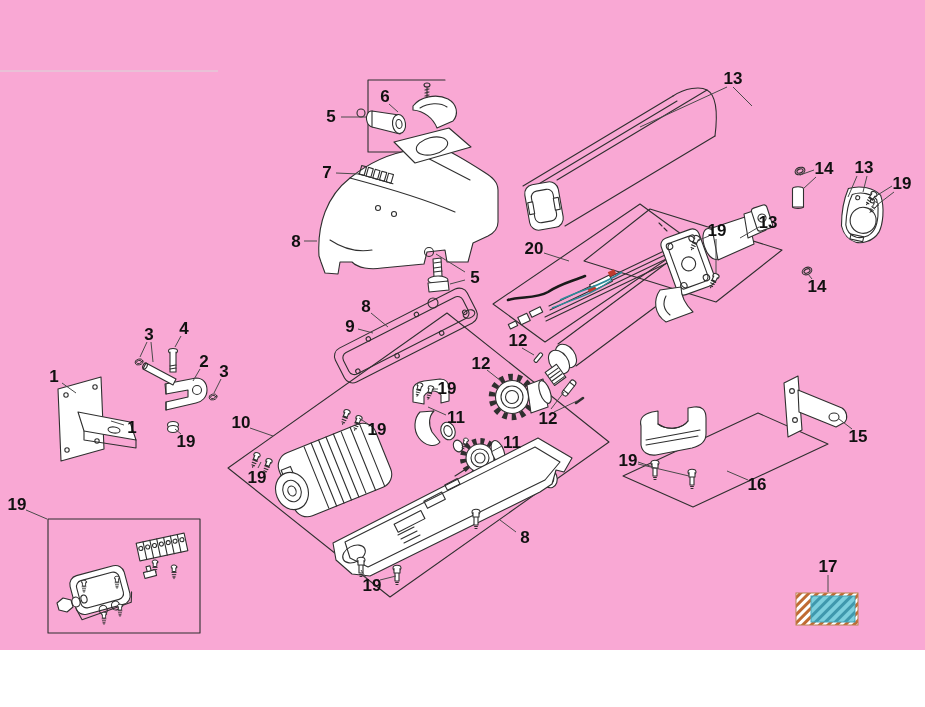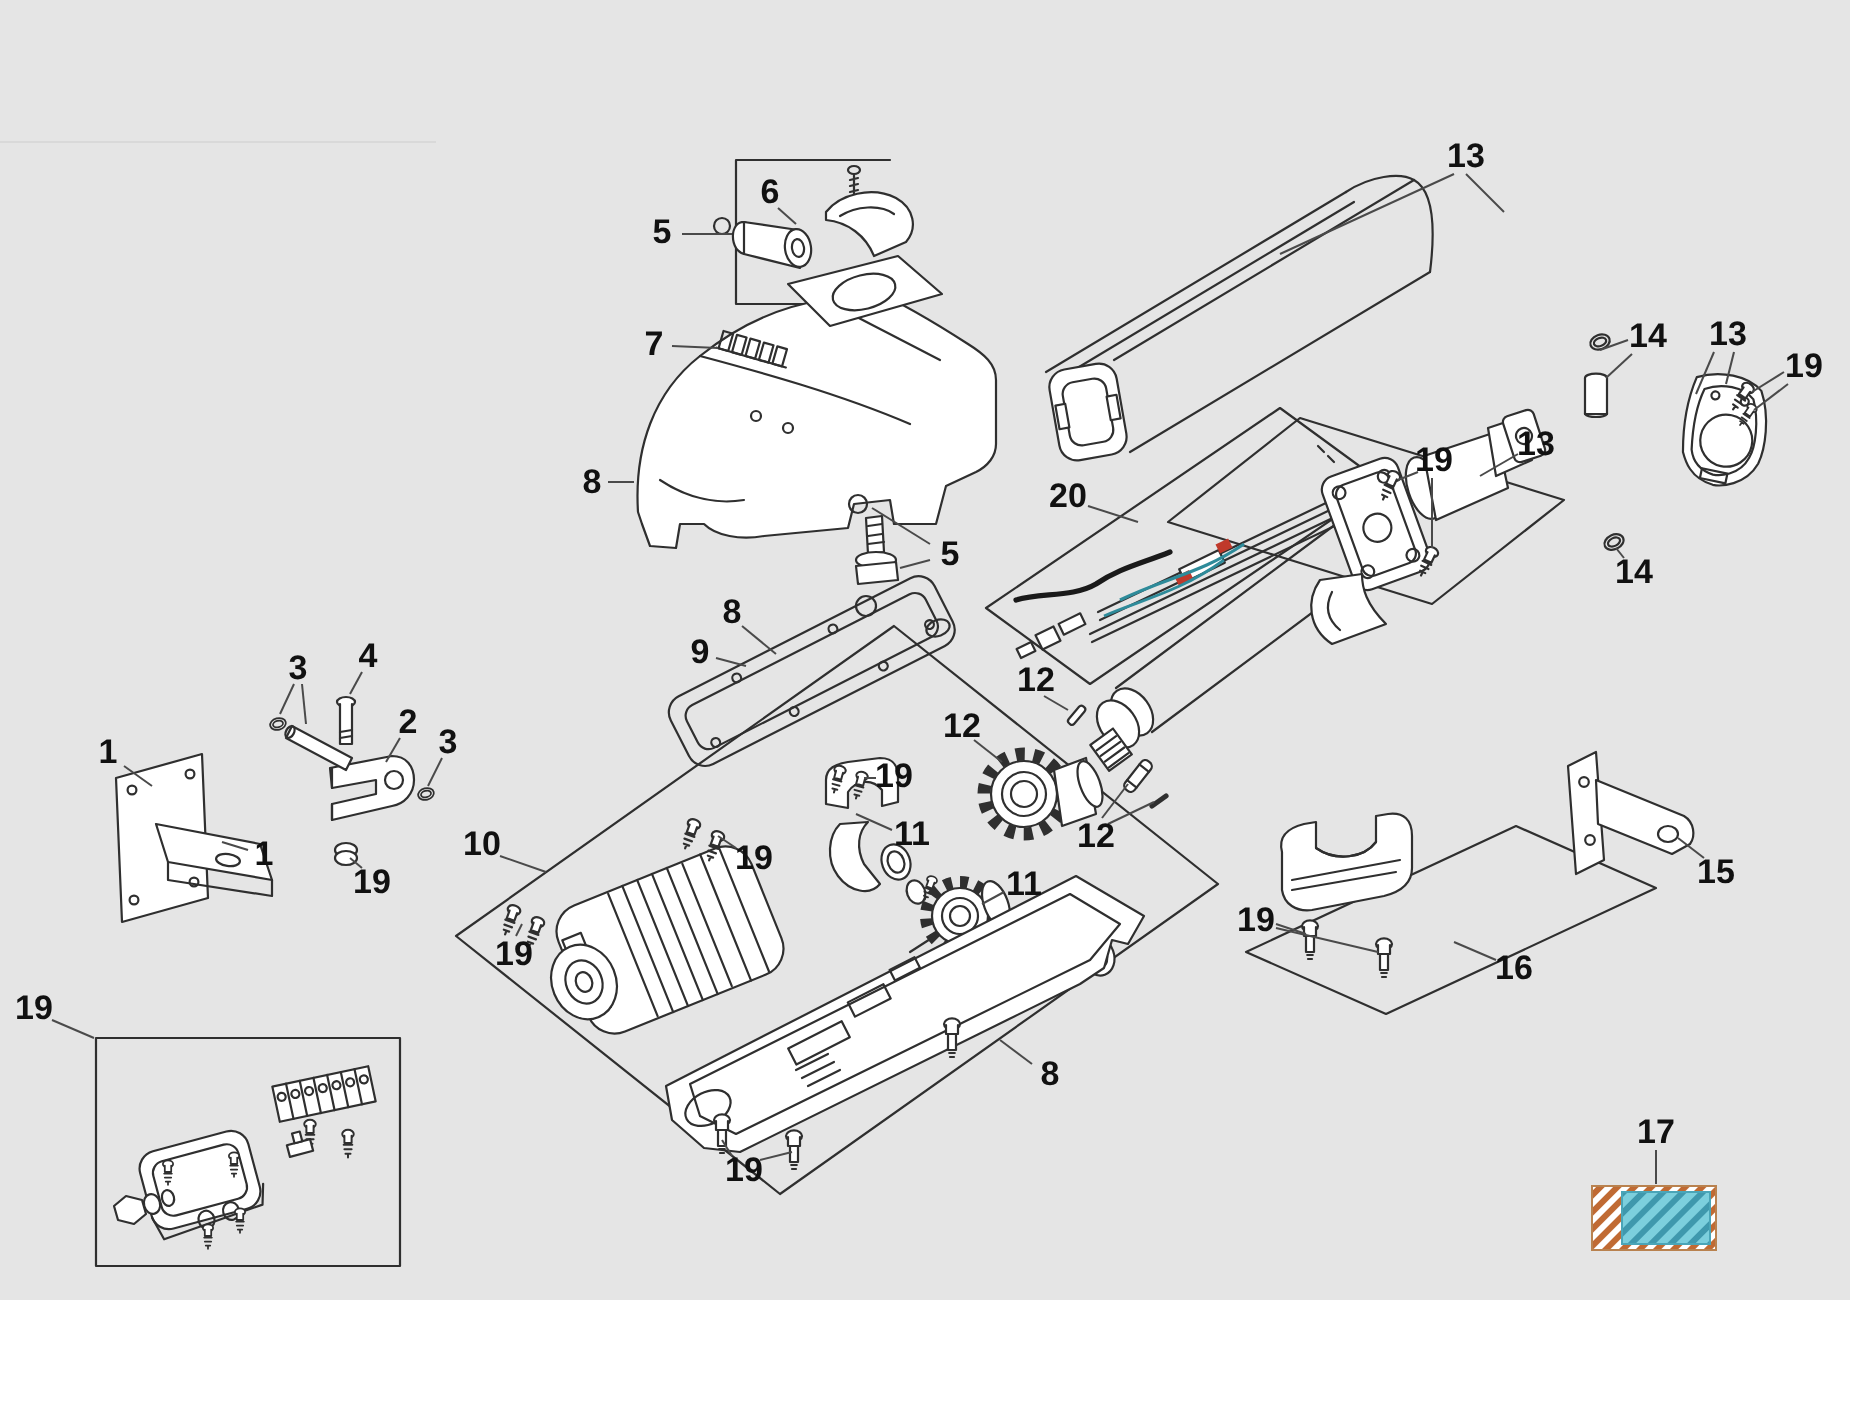"13" .stage { background: #e5e5e5 -> #f9a8d4 }
